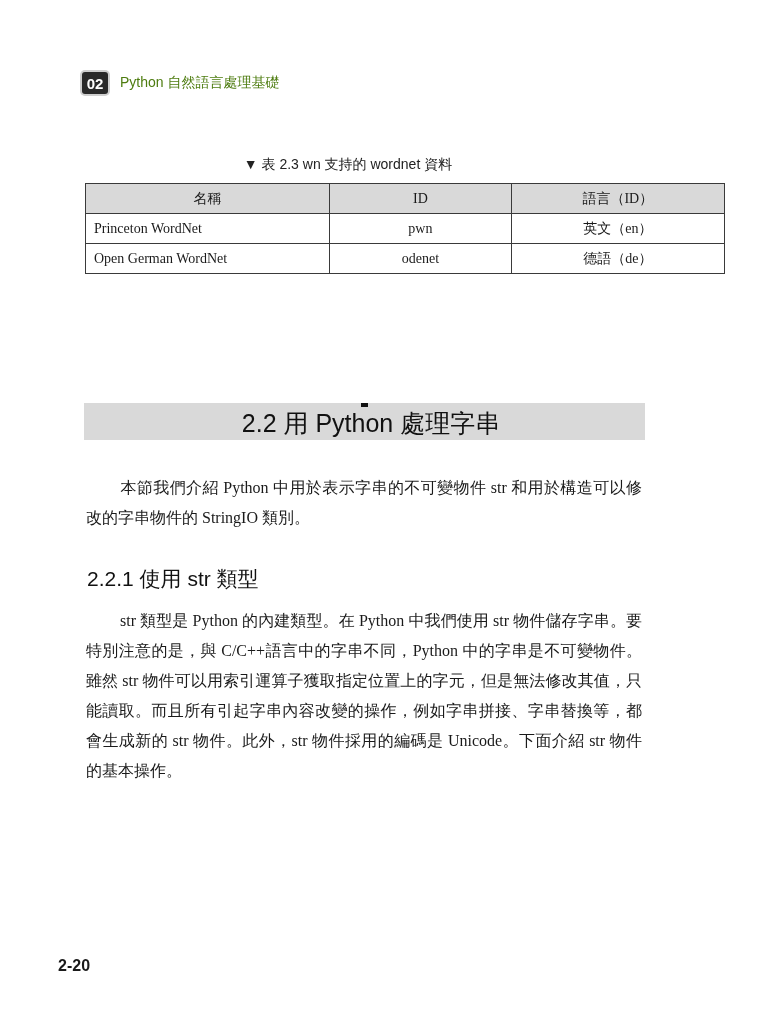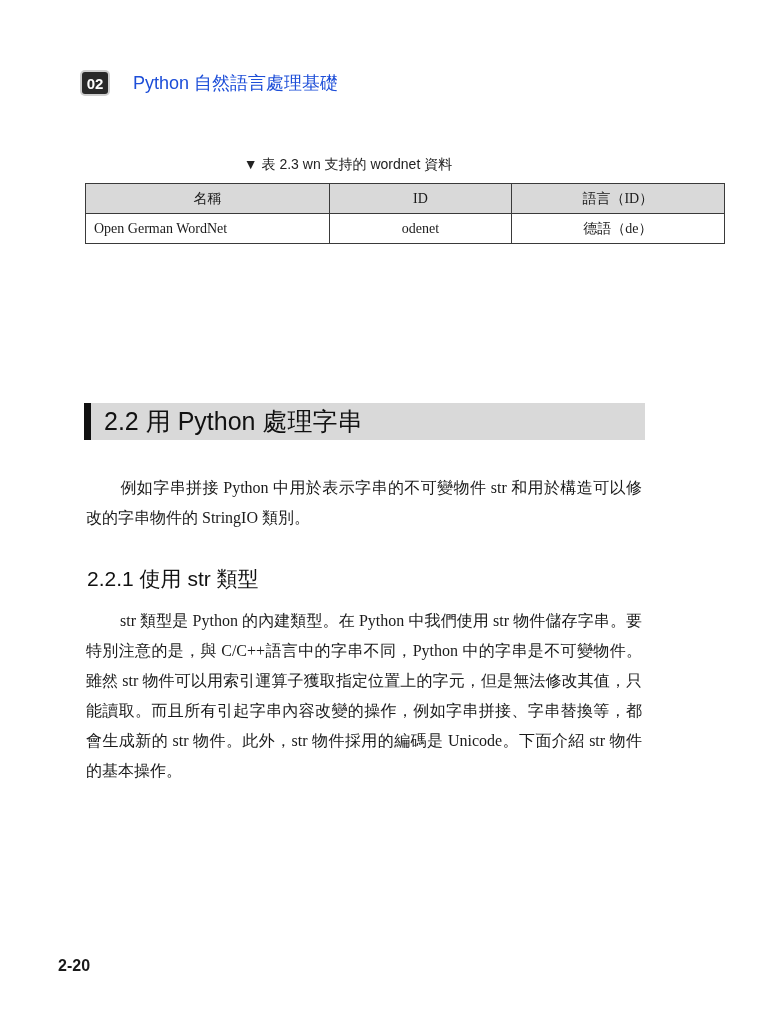"Python 自然語言處理基礎" .running-title { color: #1d4ed8 -> #4d7c0f; font-size: 18px -> 14px; margin-left: 25px -> 12px }
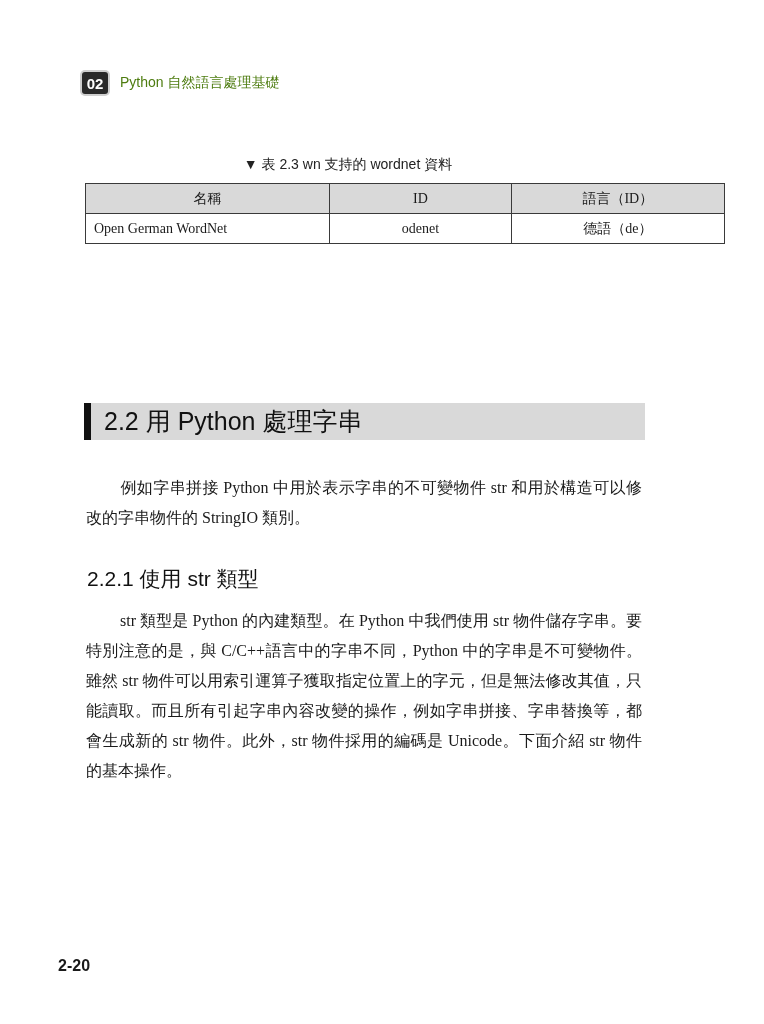"Princeton WordNet" tr { html: none -> <tr> <td>Princeton WordNet</td> <td>pwn</td> <td>英文（en）</td> </tr> }
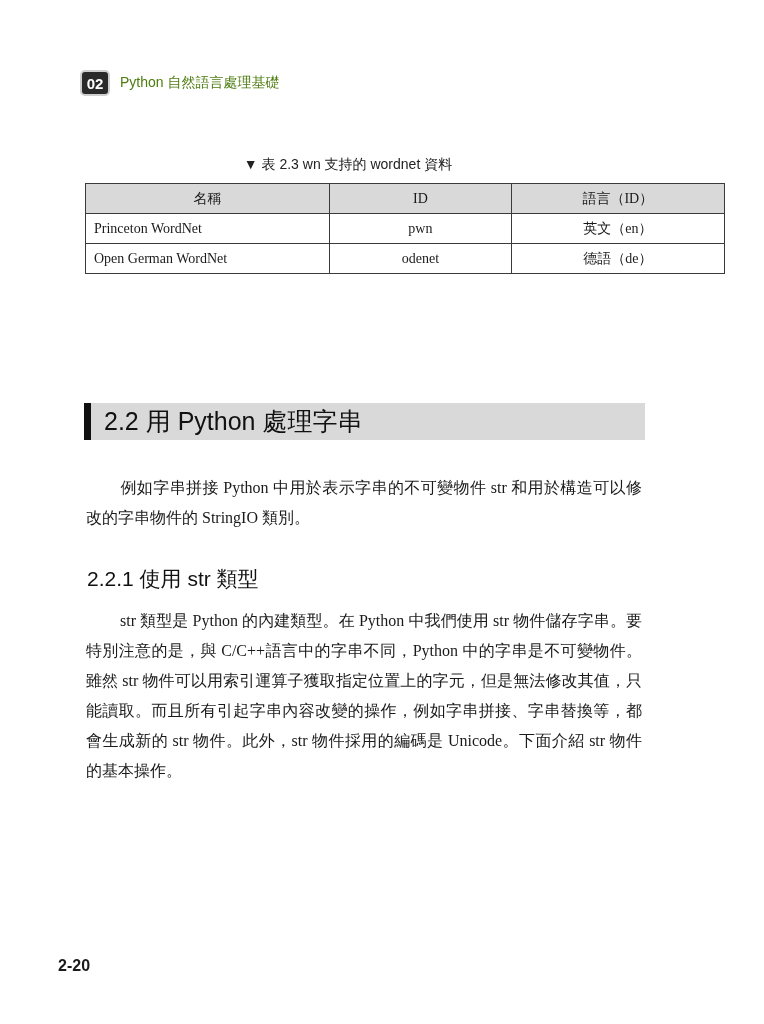"2.2 用 Python 處理字串" .section-heading { flex-direction: none -> column }
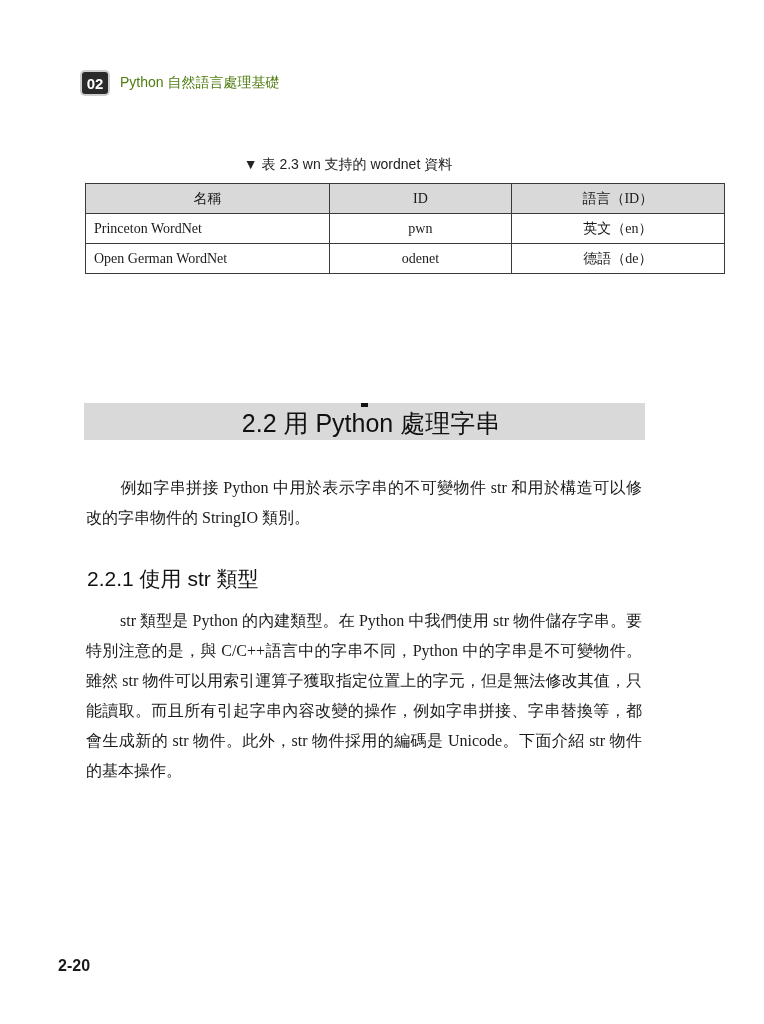"例如字串拼接 Python 中用於表示字串的不可變物件 str" span { text: 例如字串拼接 -> 本節我們介紹 }
